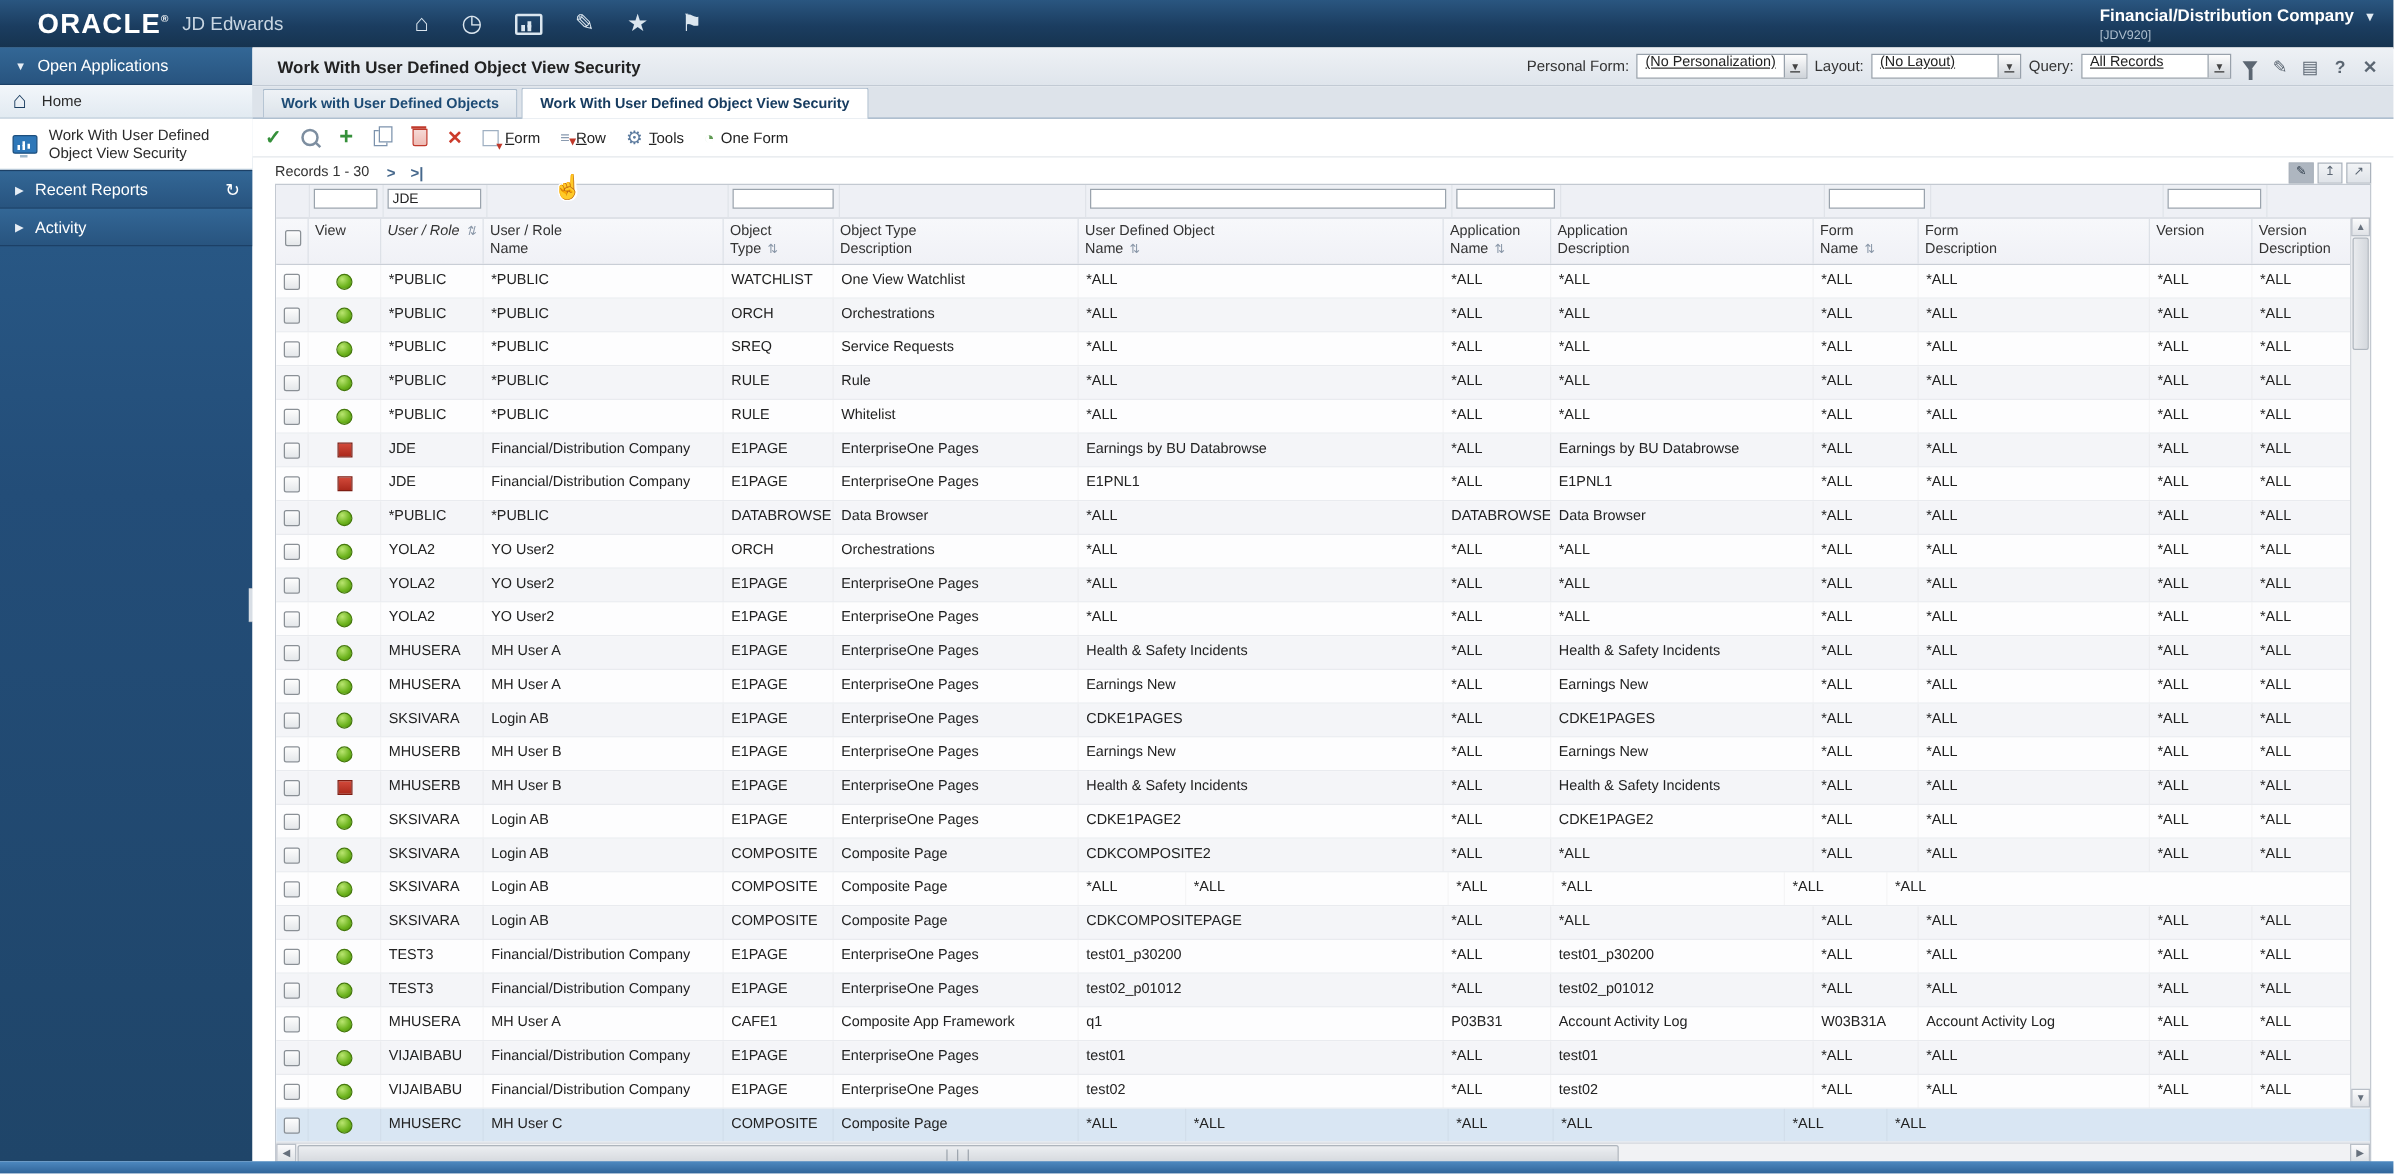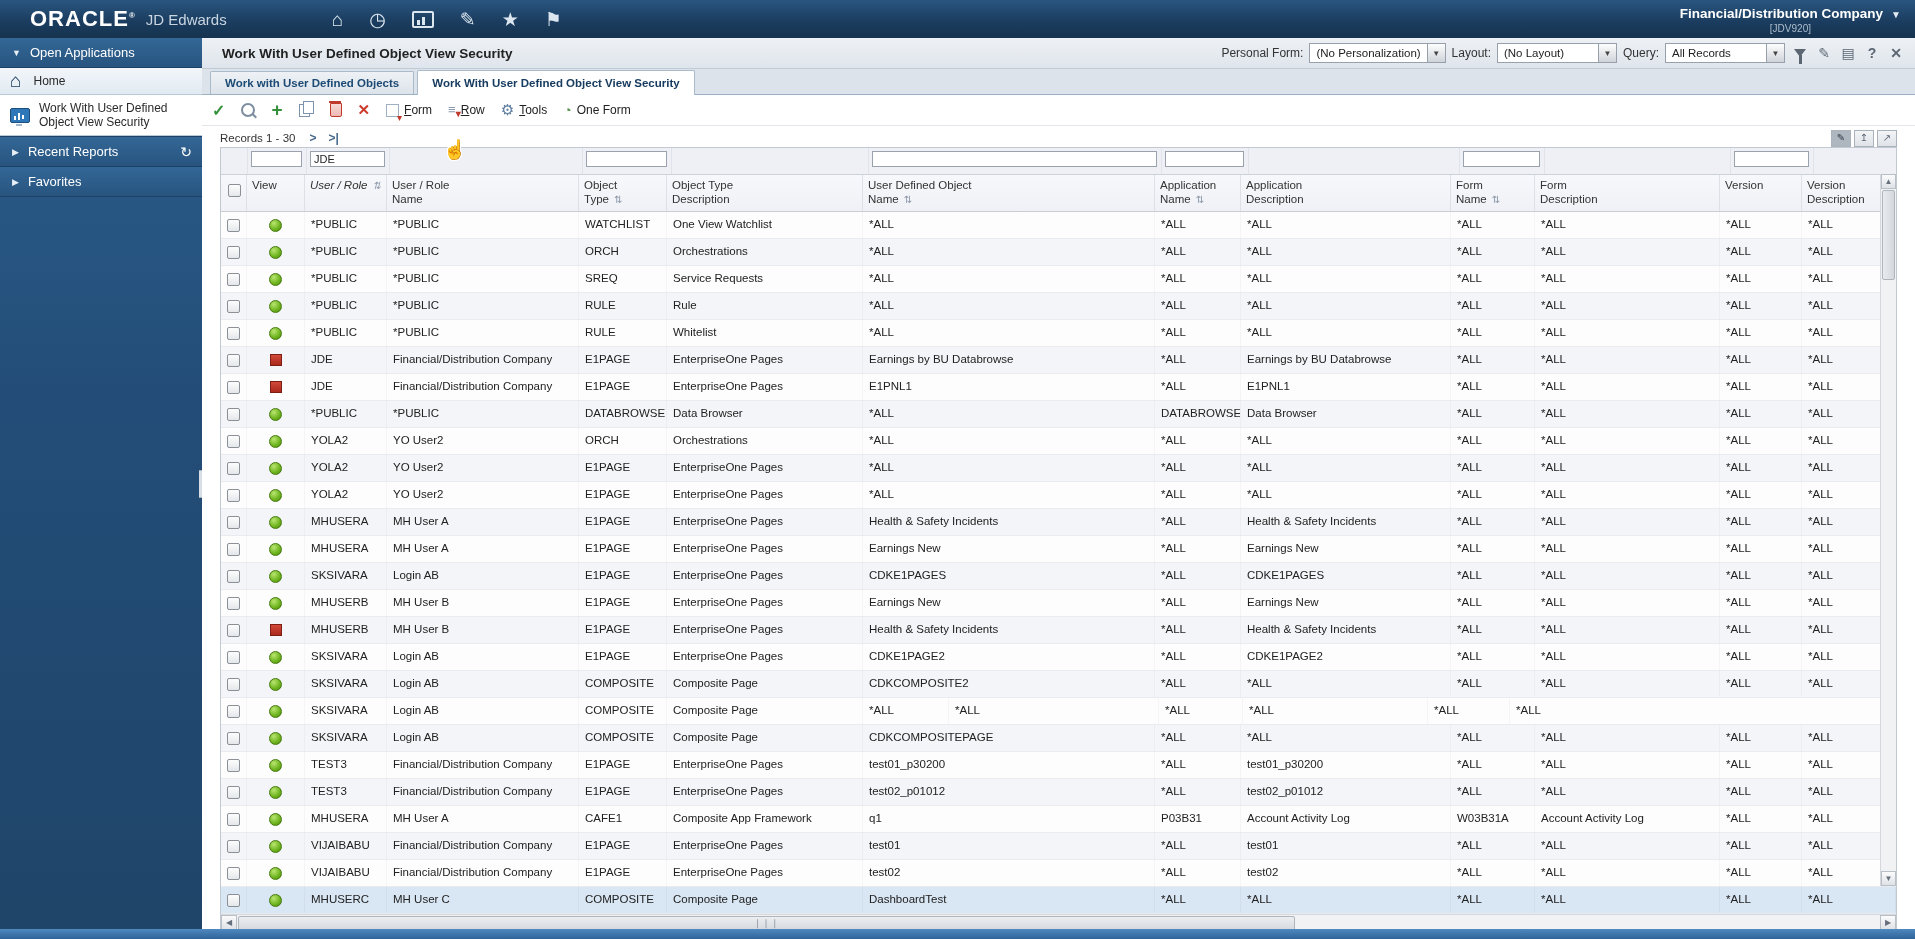"[JDV920]" .env-code { text-align: center -> left }
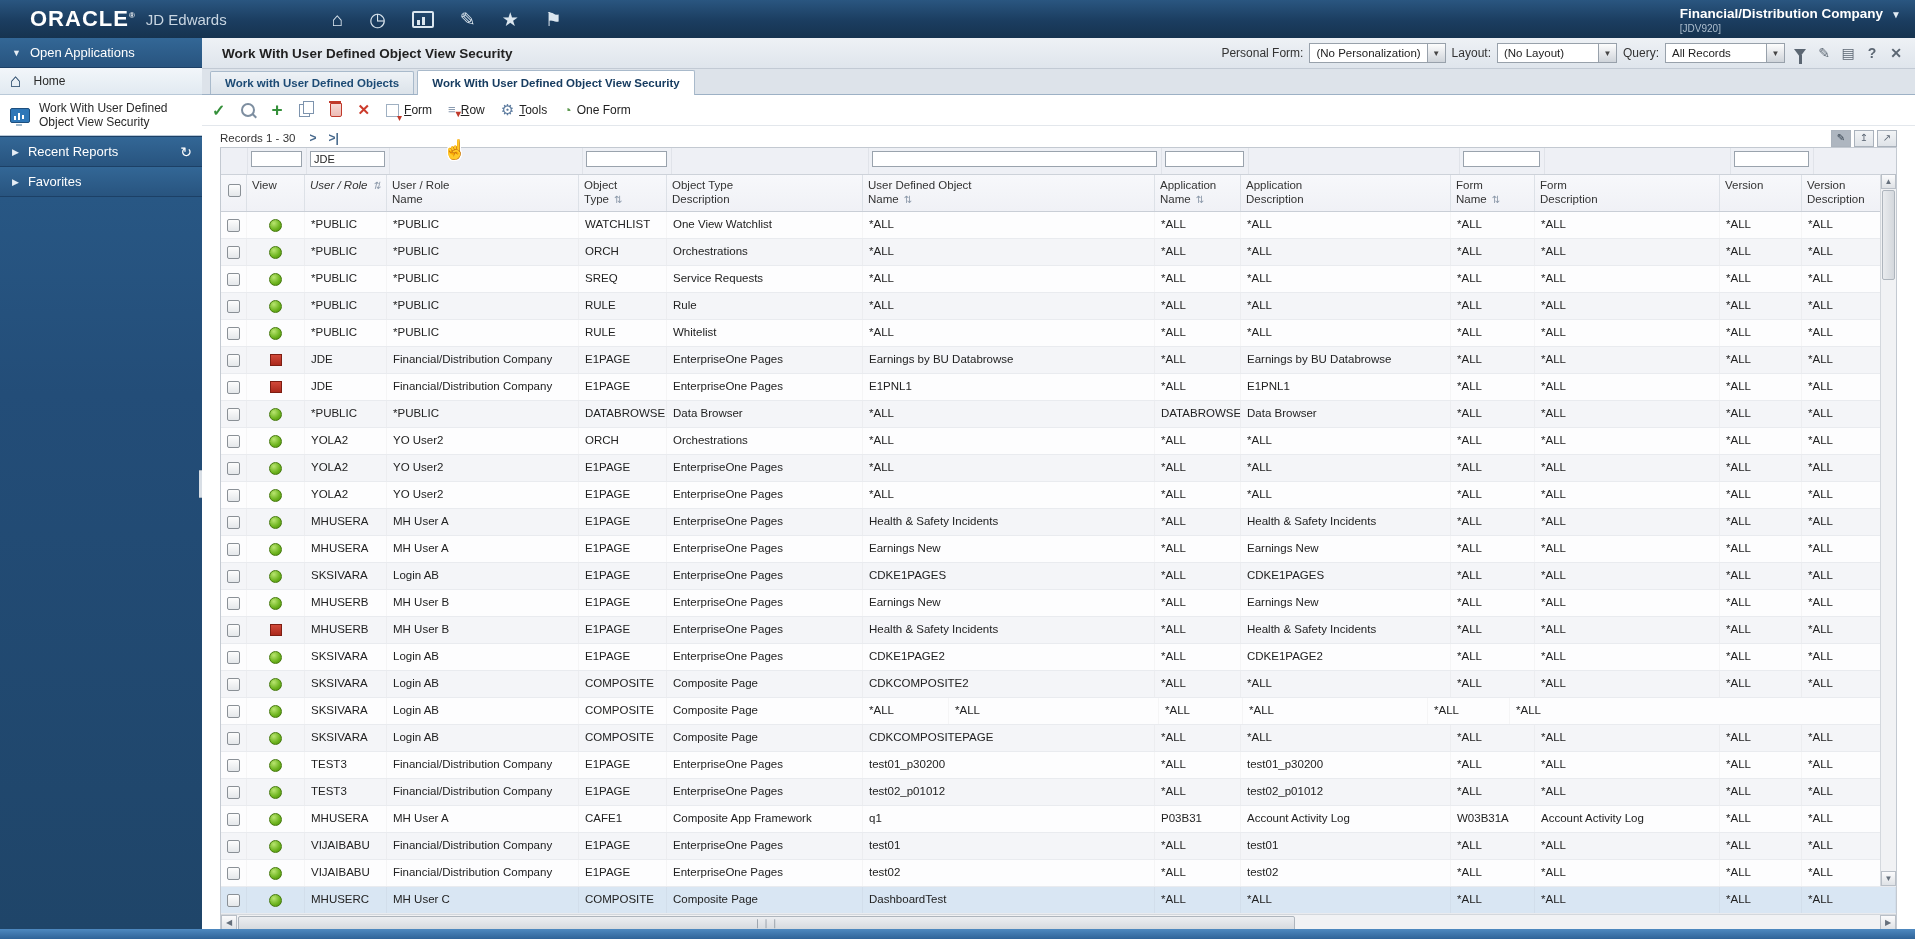"(No Personalization)" .sel-box { align-items: center -> flex-start; text-decoration: none -> underline }
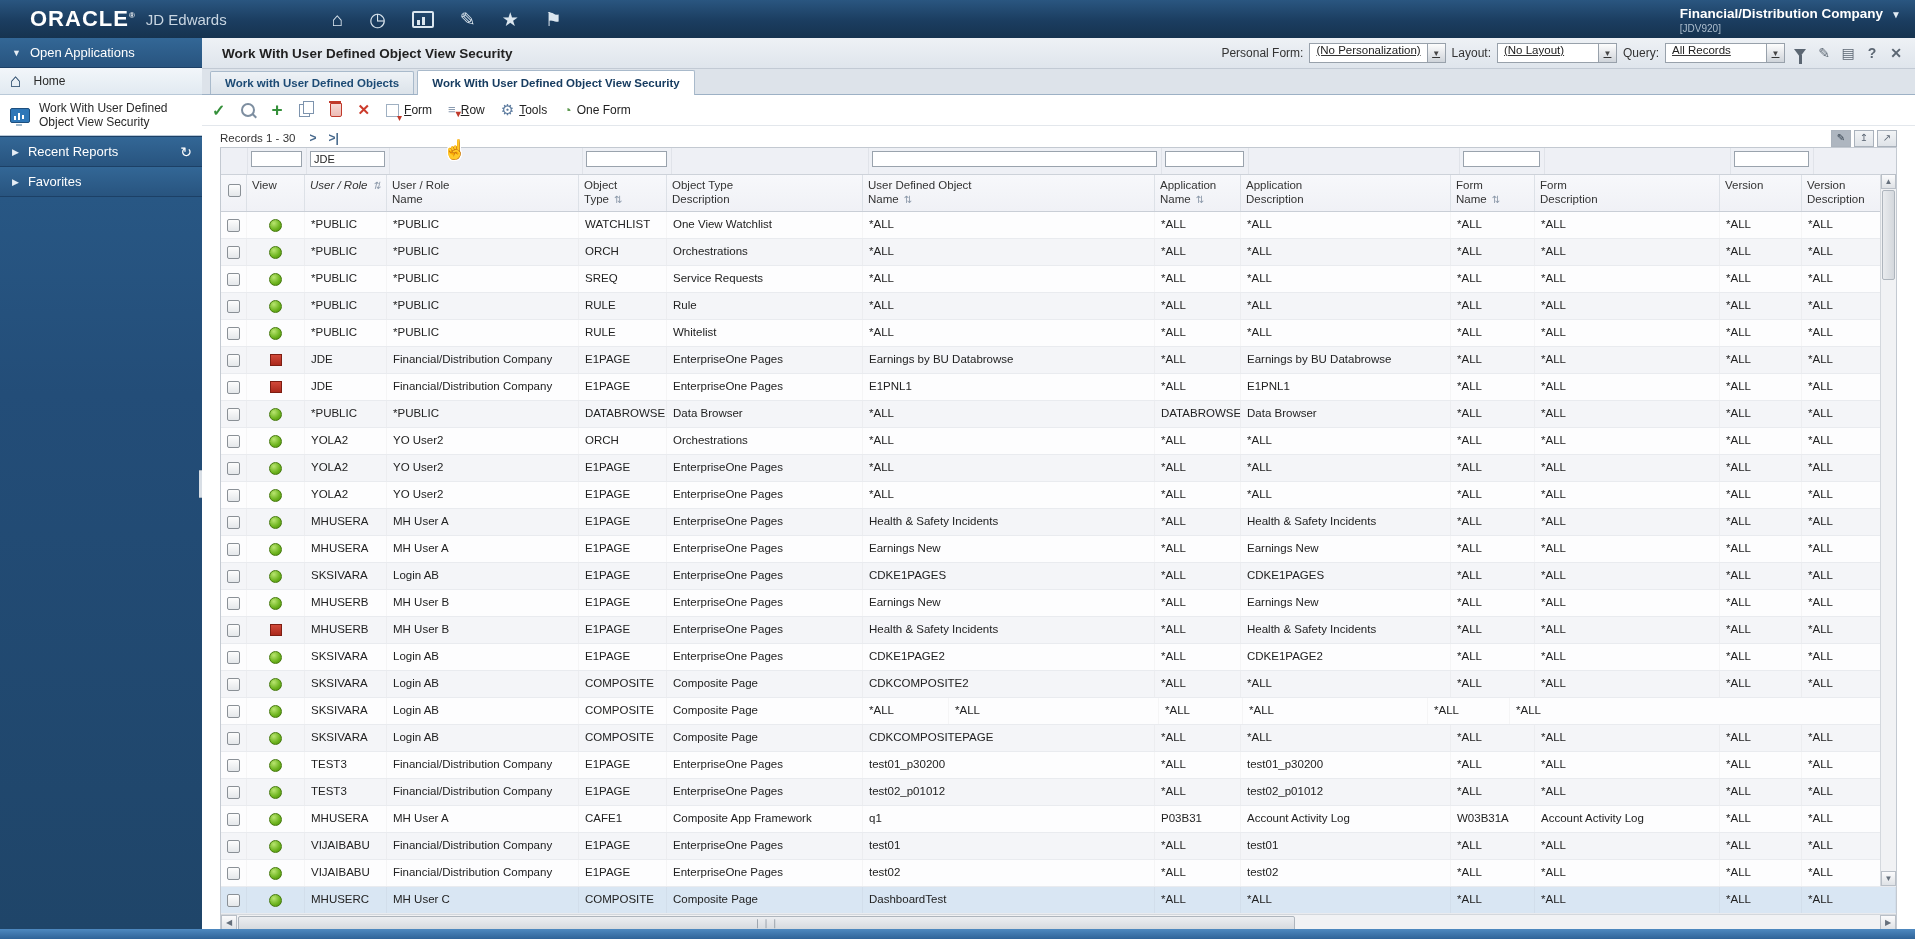"Favorites" span { text: Favorites -> Activity }
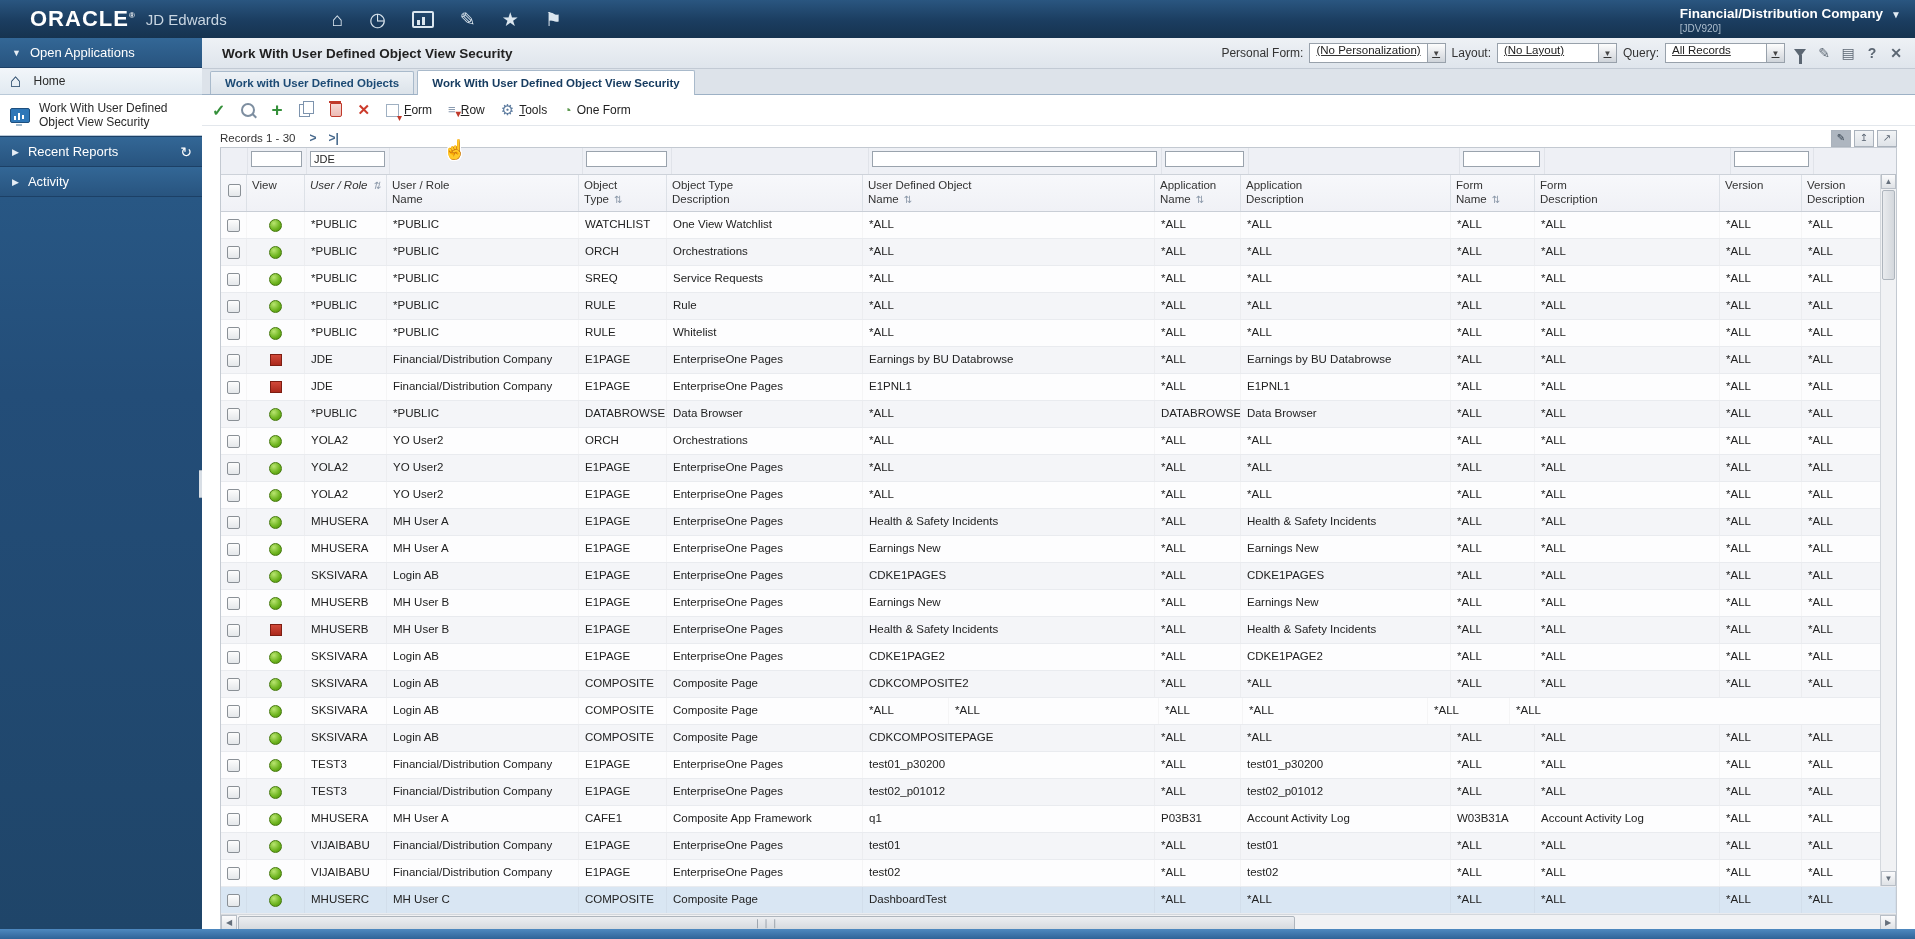"DashboardTest" div.gcell { html: <div>DashboardTest</div> -> none }
